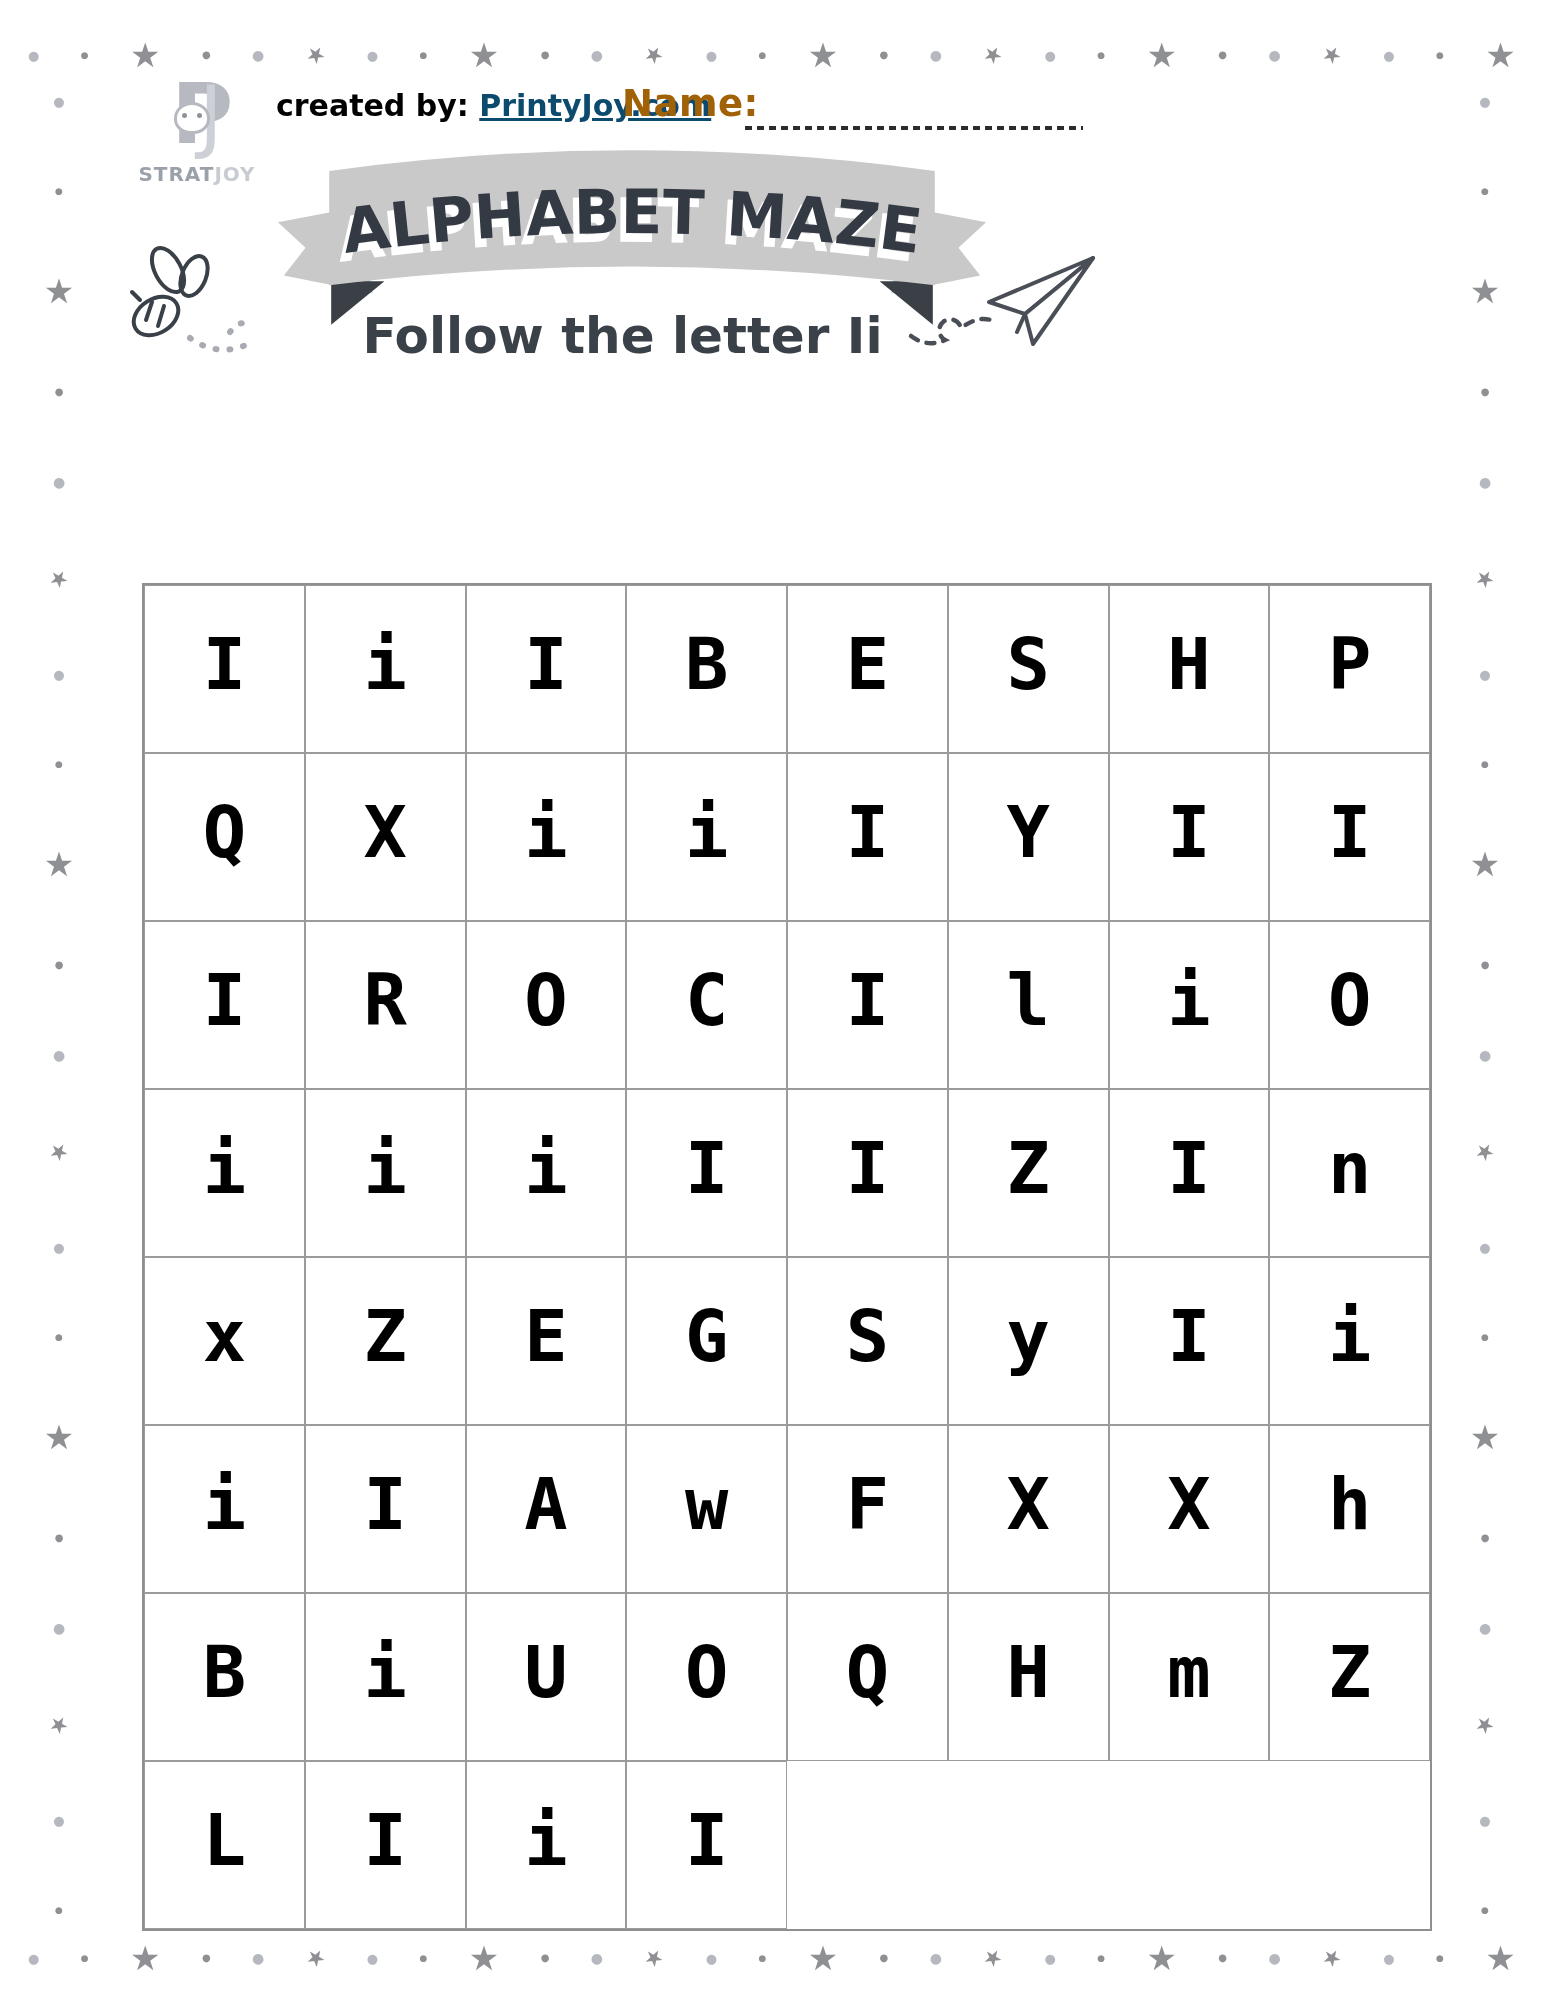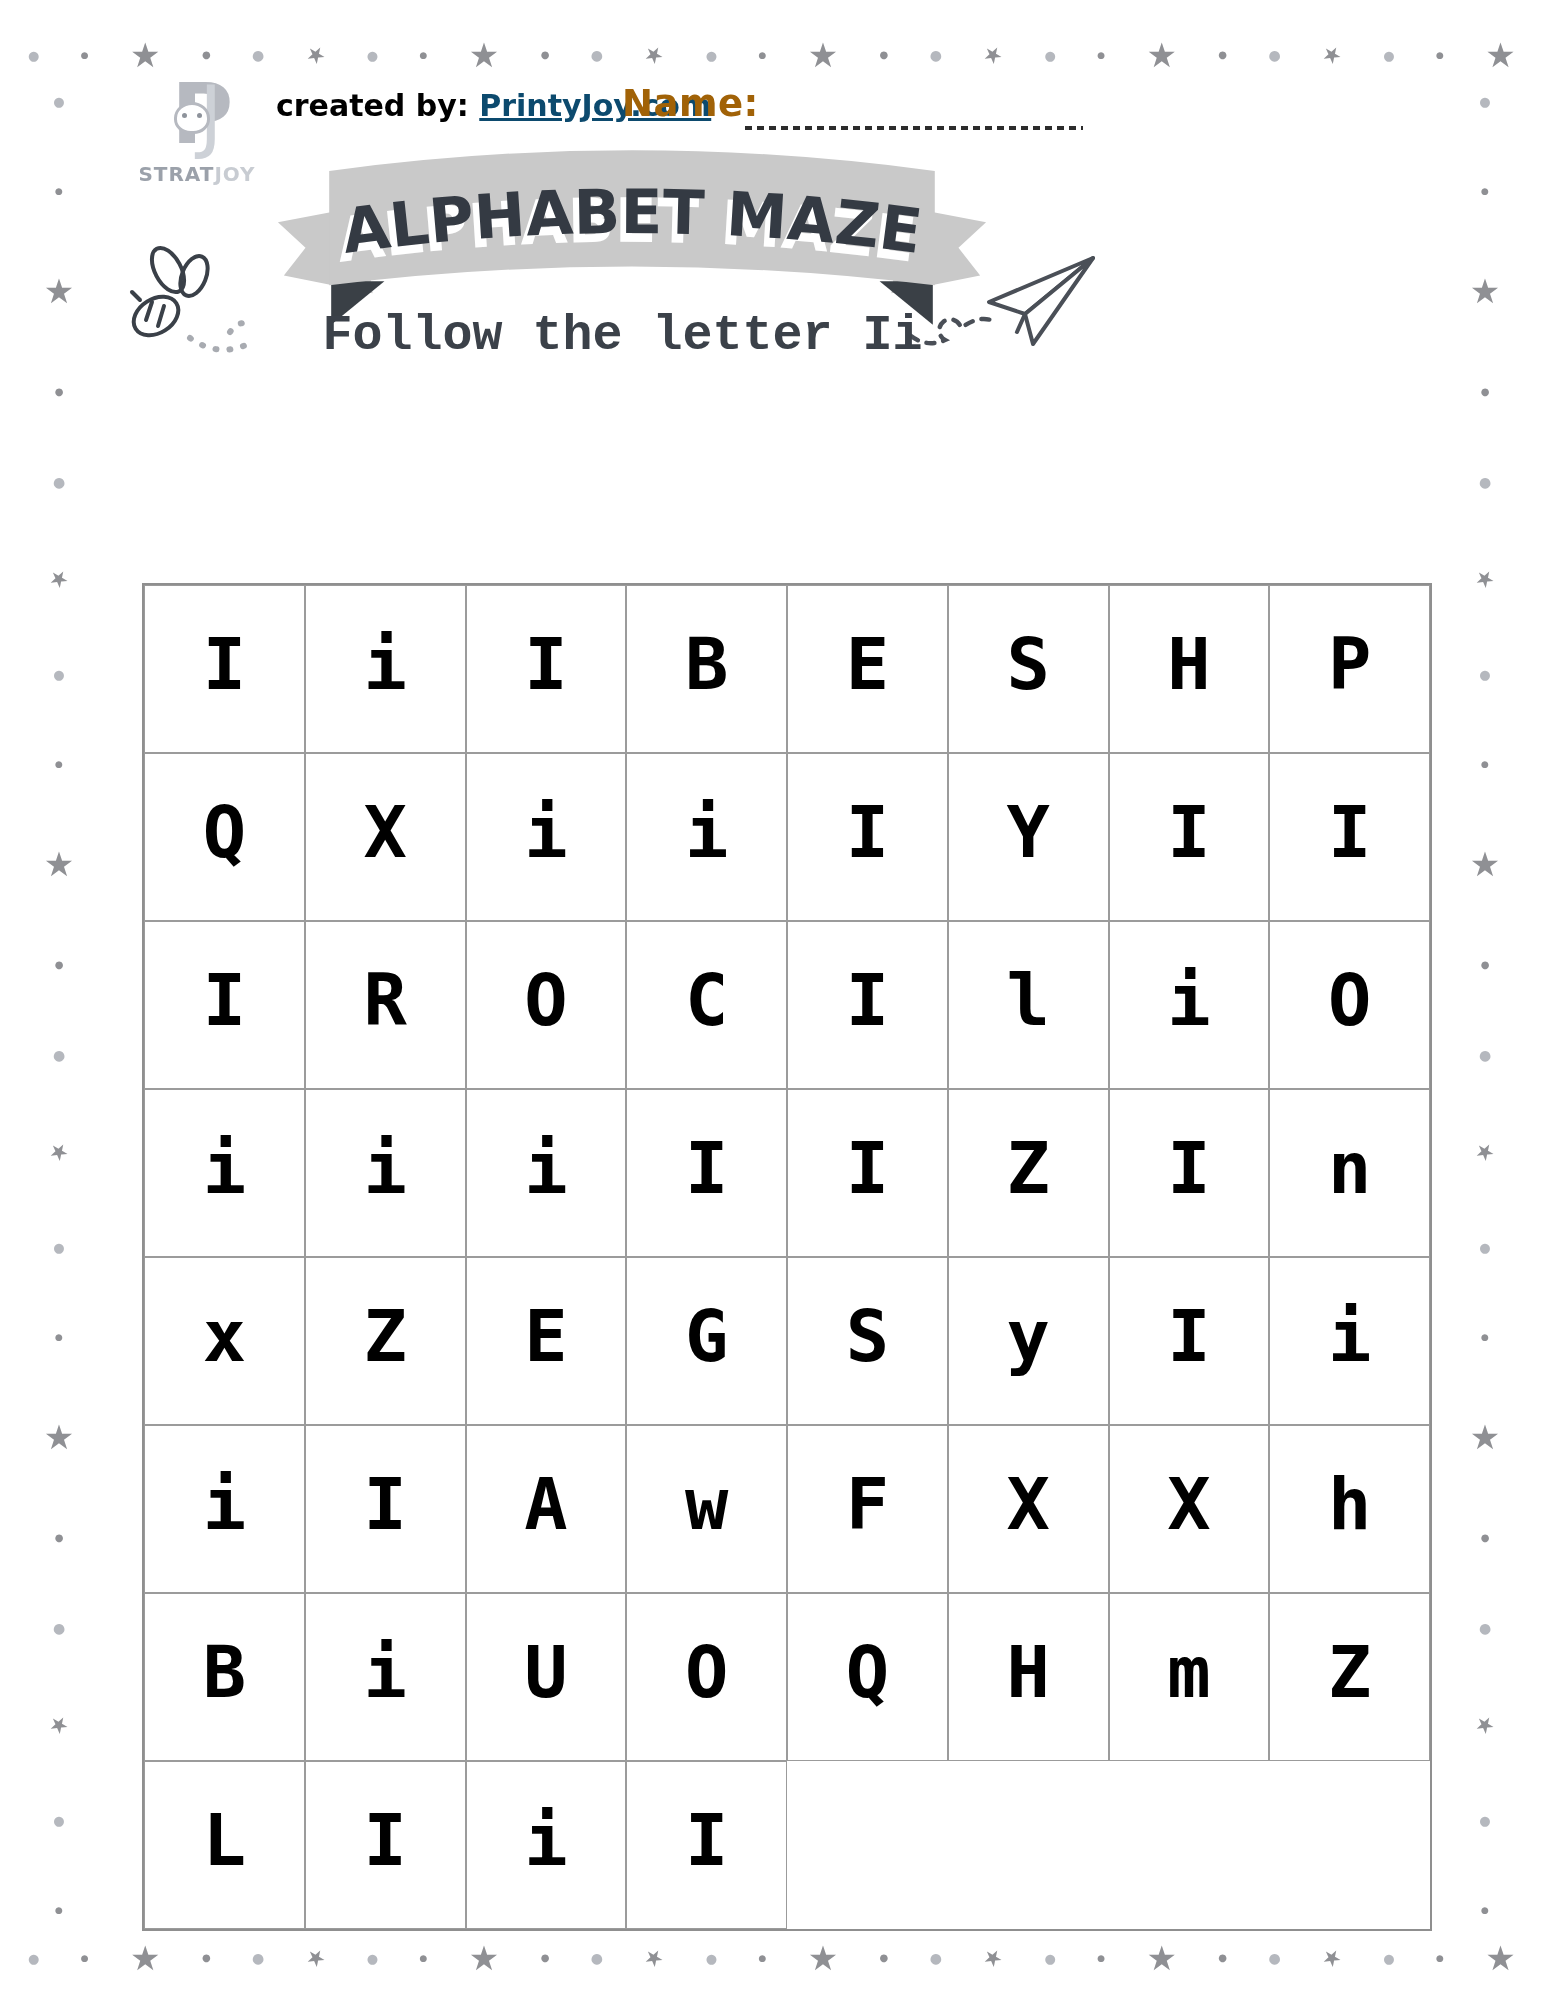"Follow the letter Ii" .instructions .l1 { font-family: Liberation Mono, monospace -> none }
